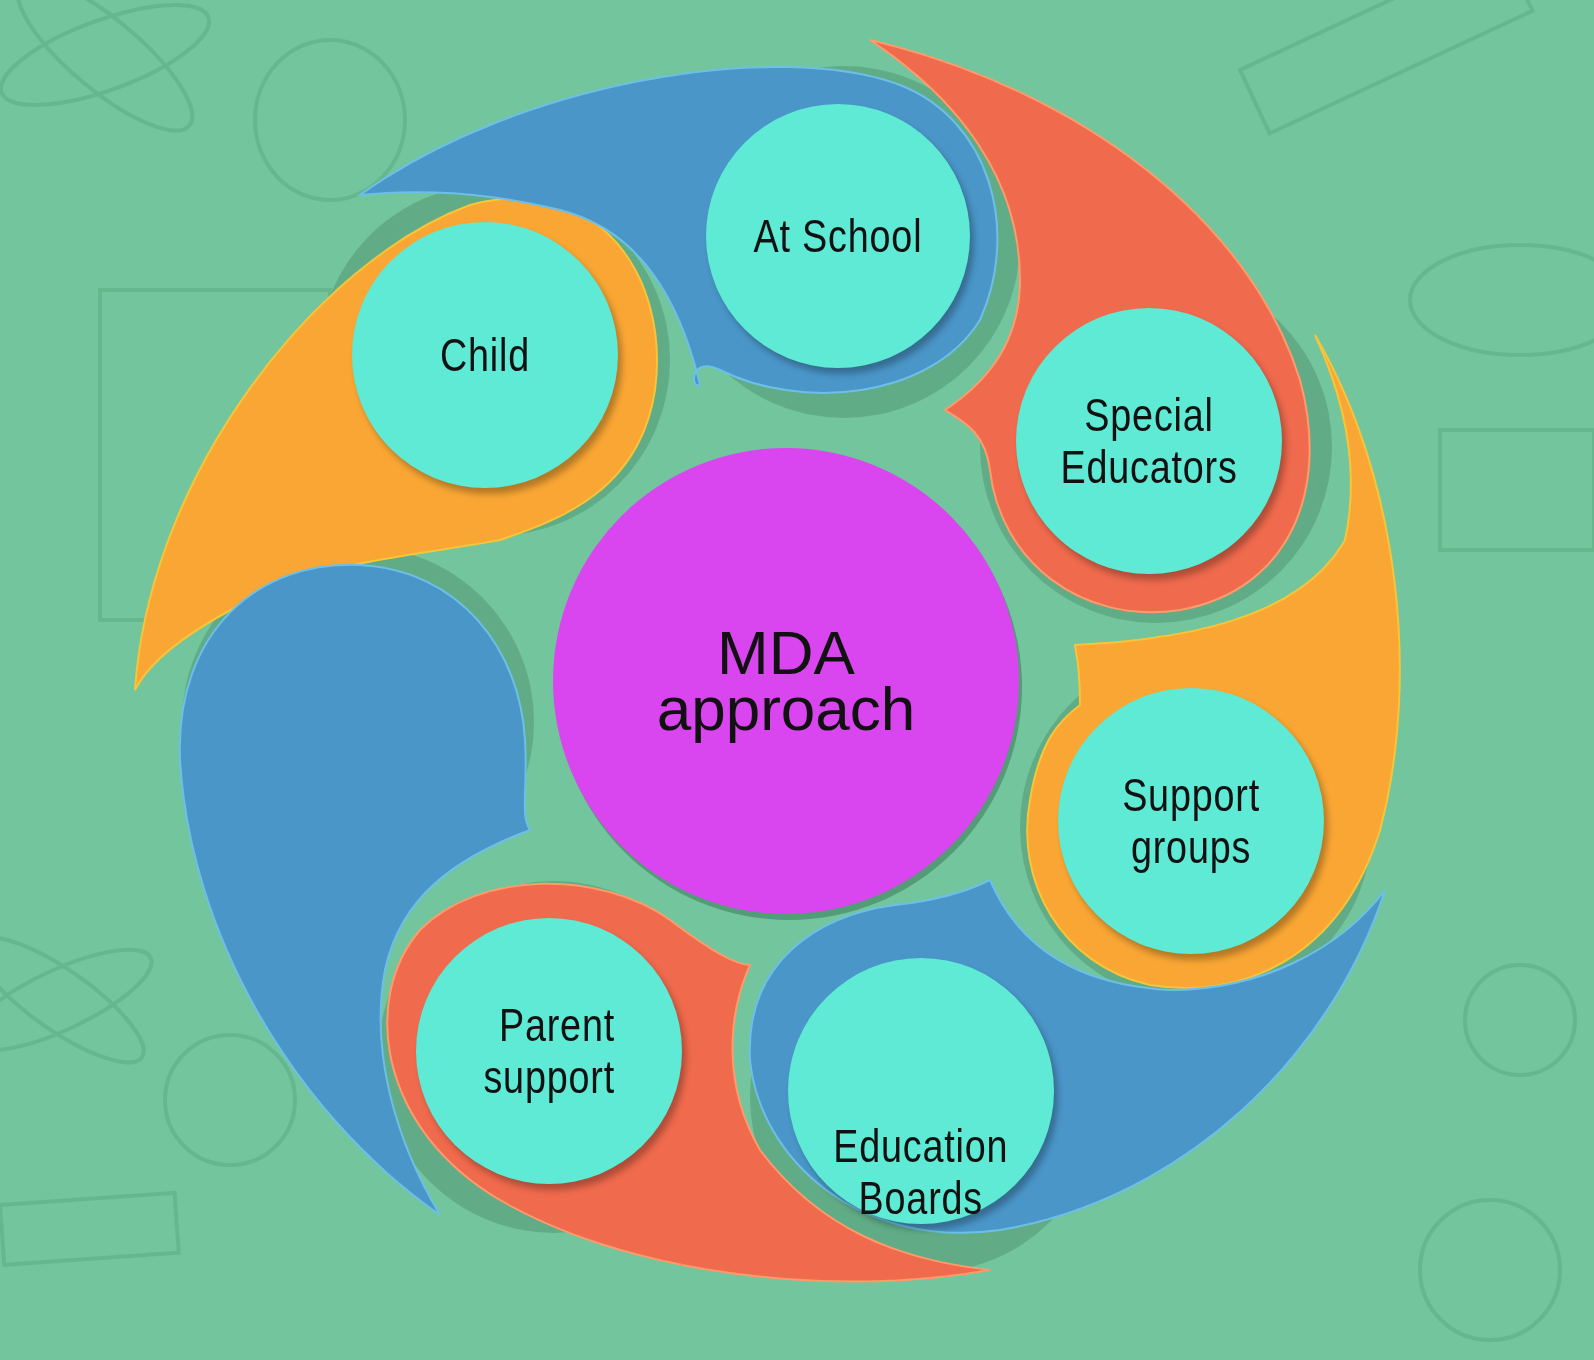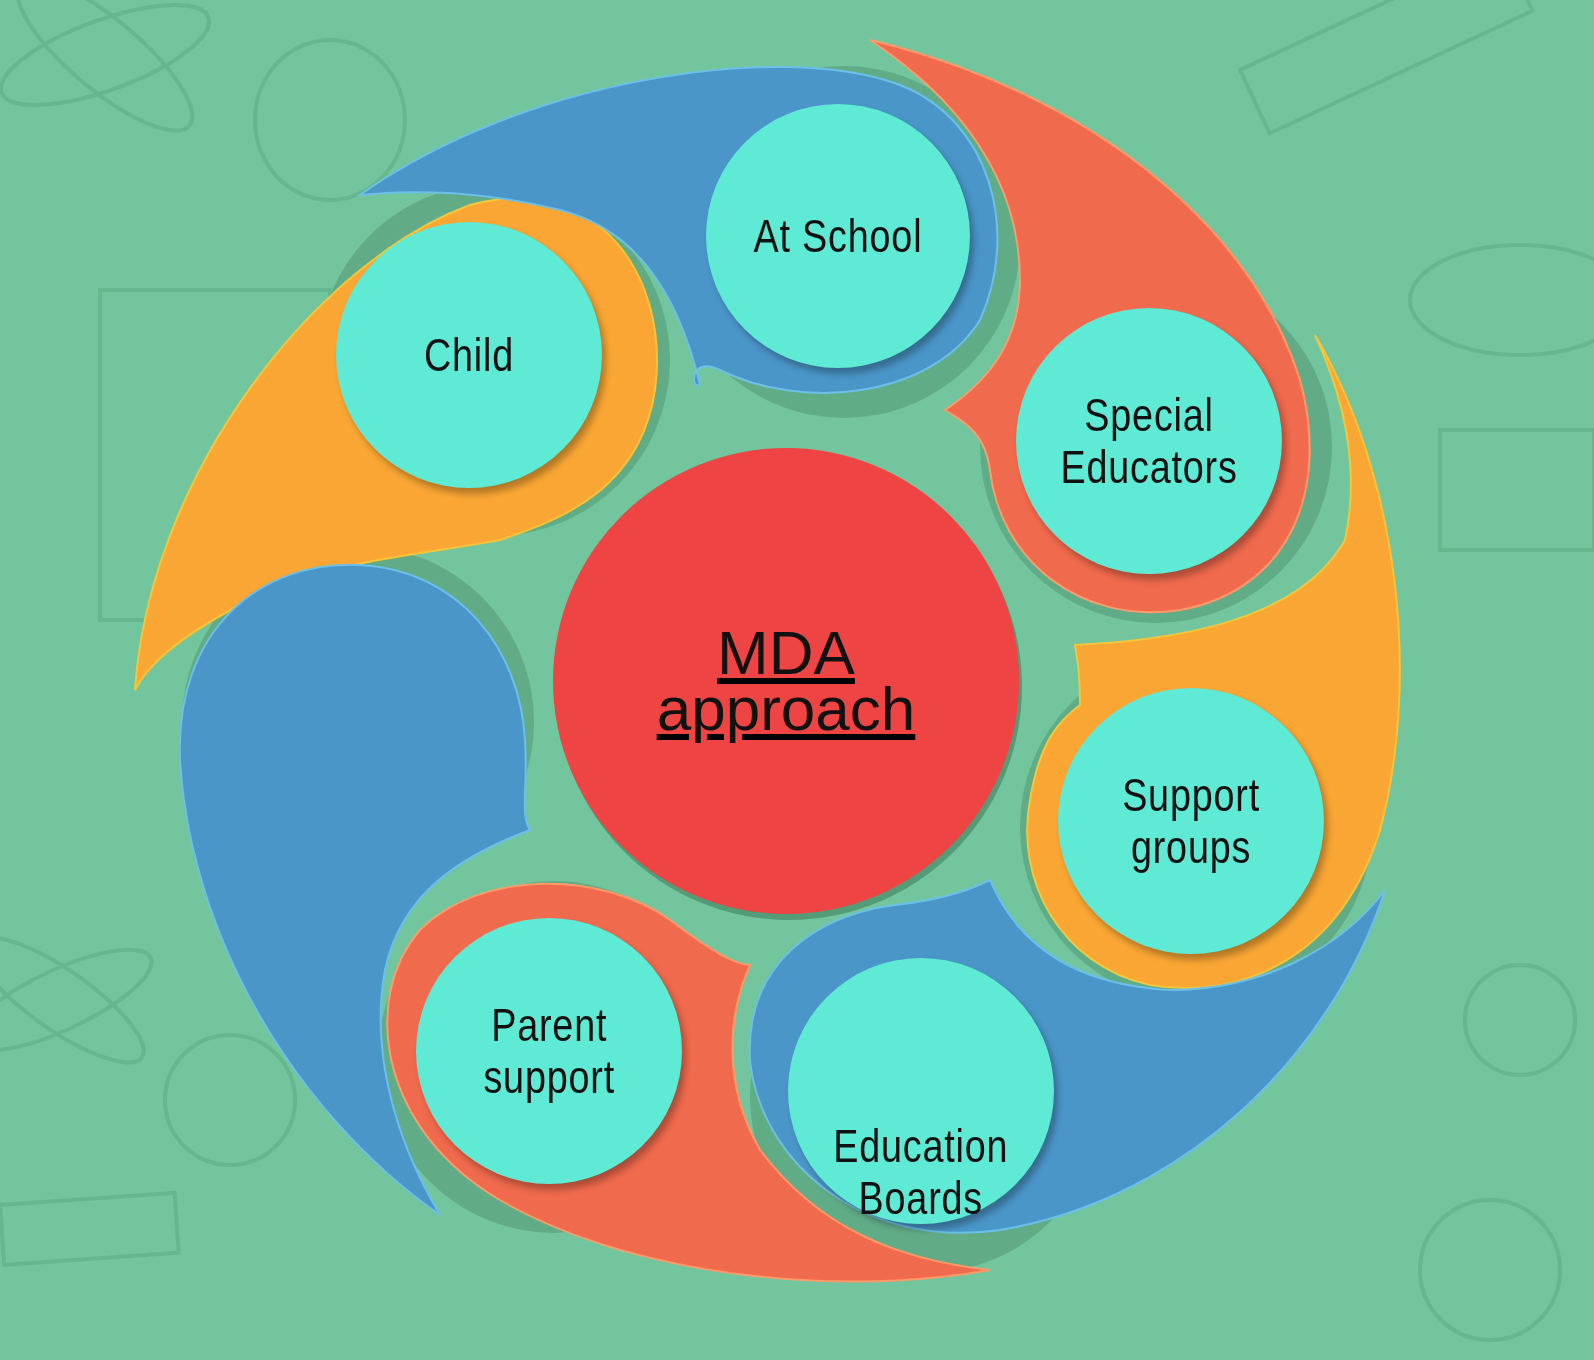"Child" div.node { left: 336px -> 352px }
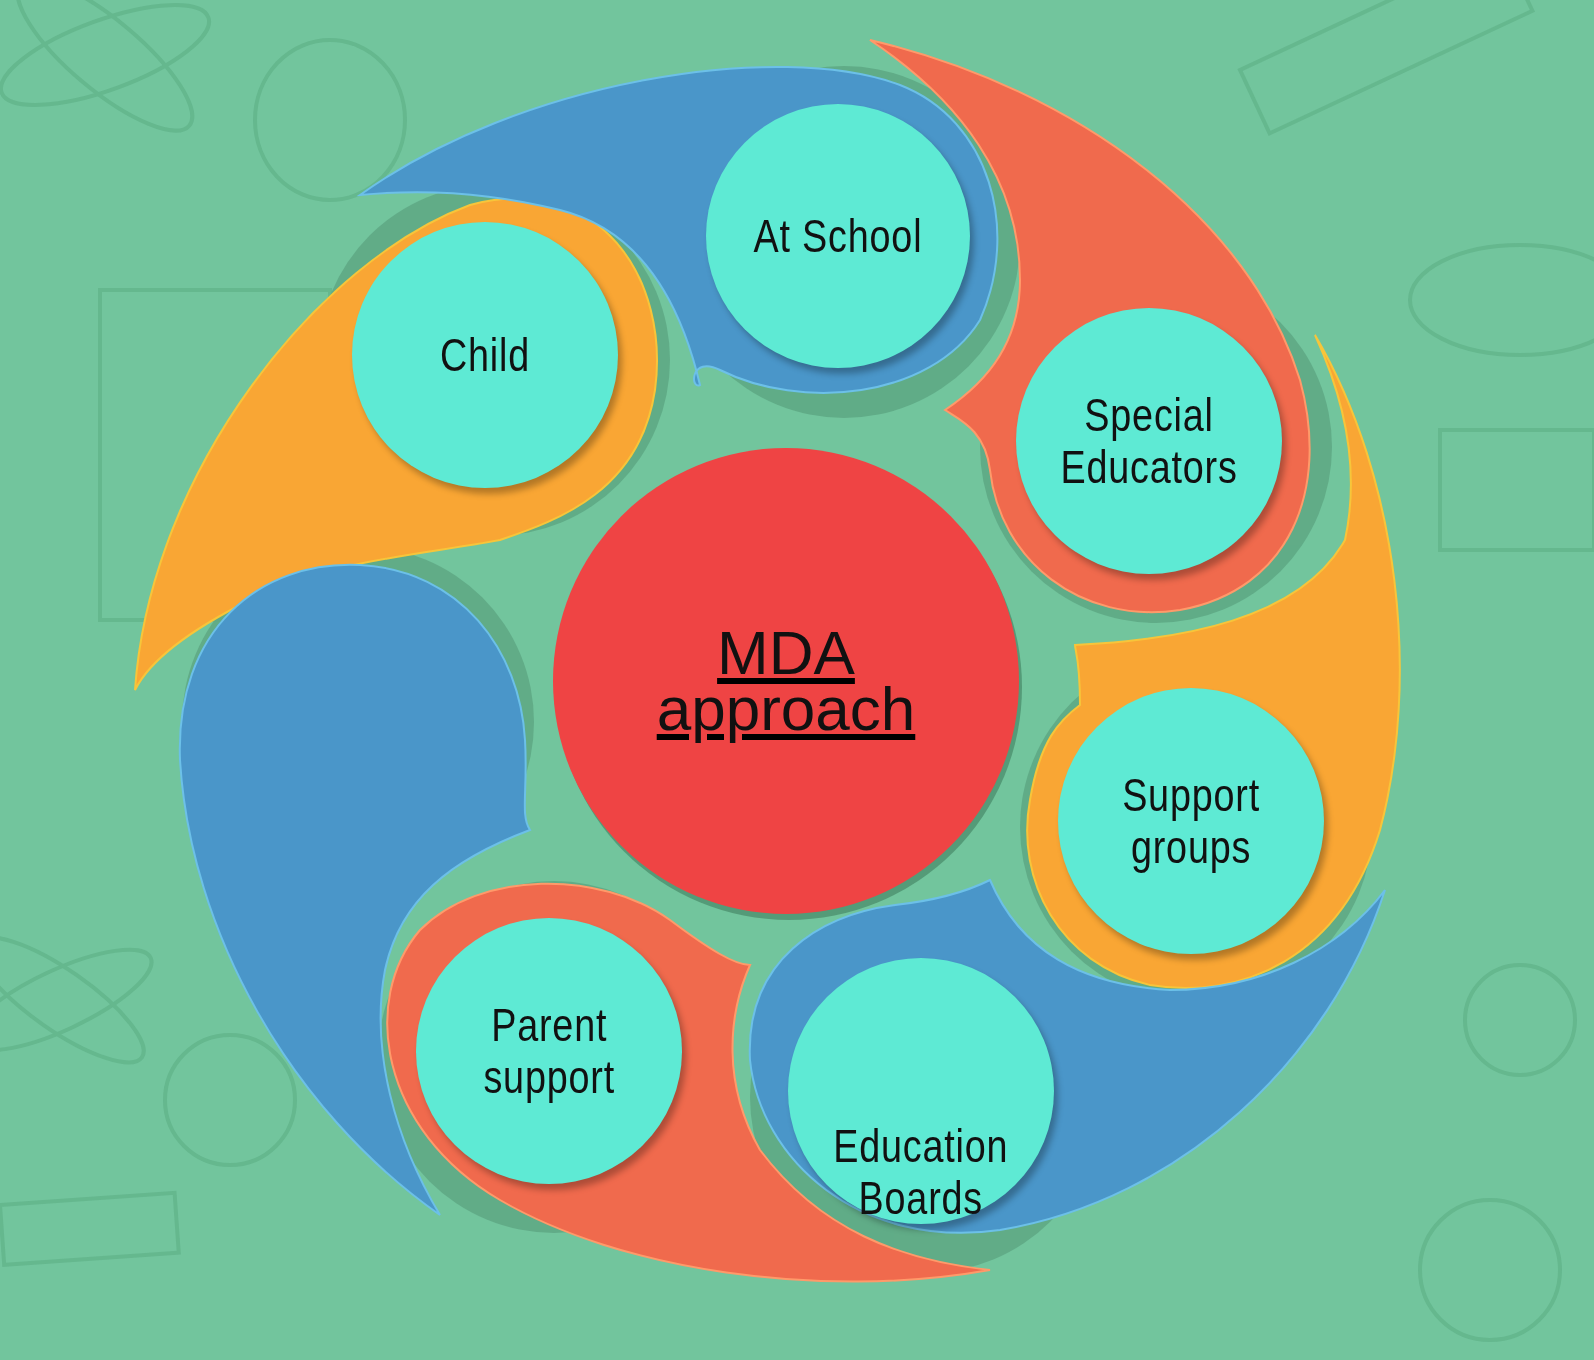"MDA" div.center { background: #ef4444 -> #d946ef; text-decoration: underline -> none }
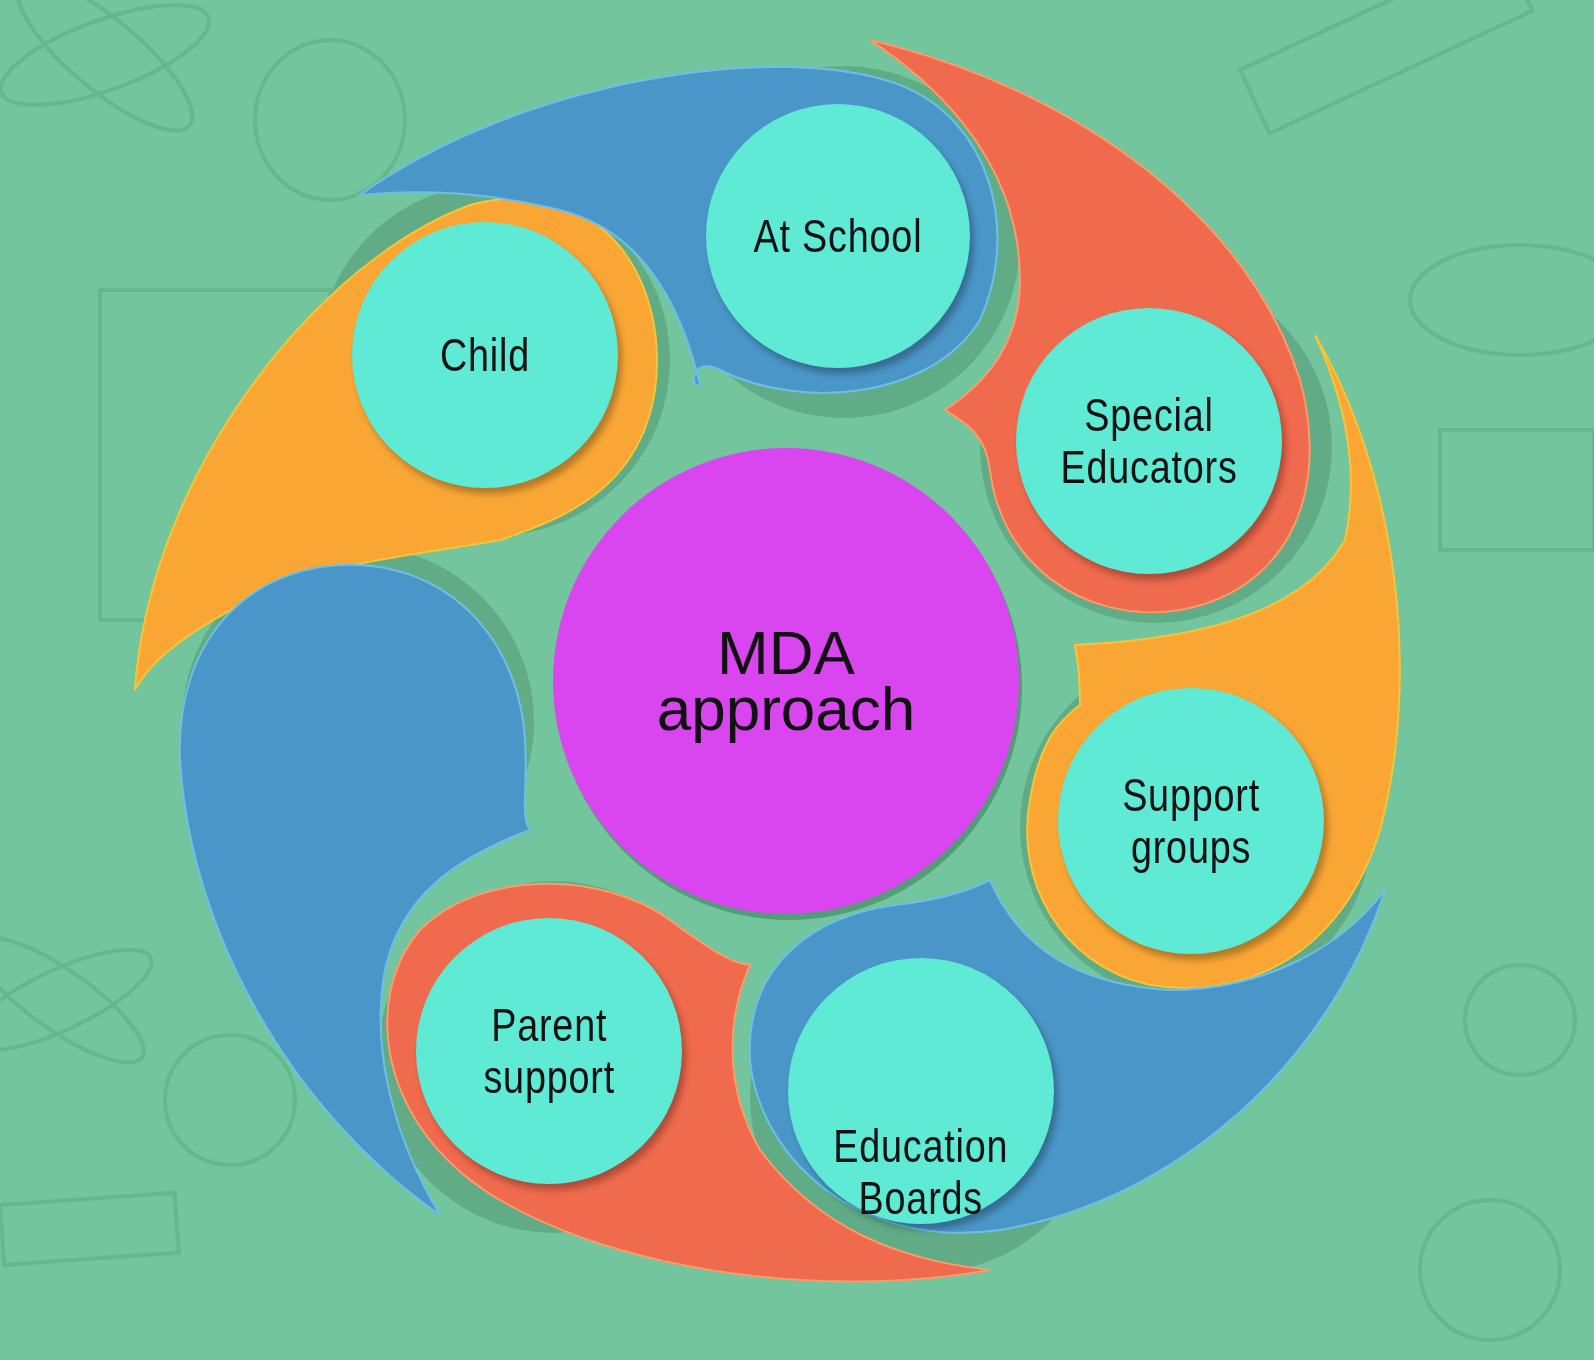"Parent" div.node { text-align: none -> right }
